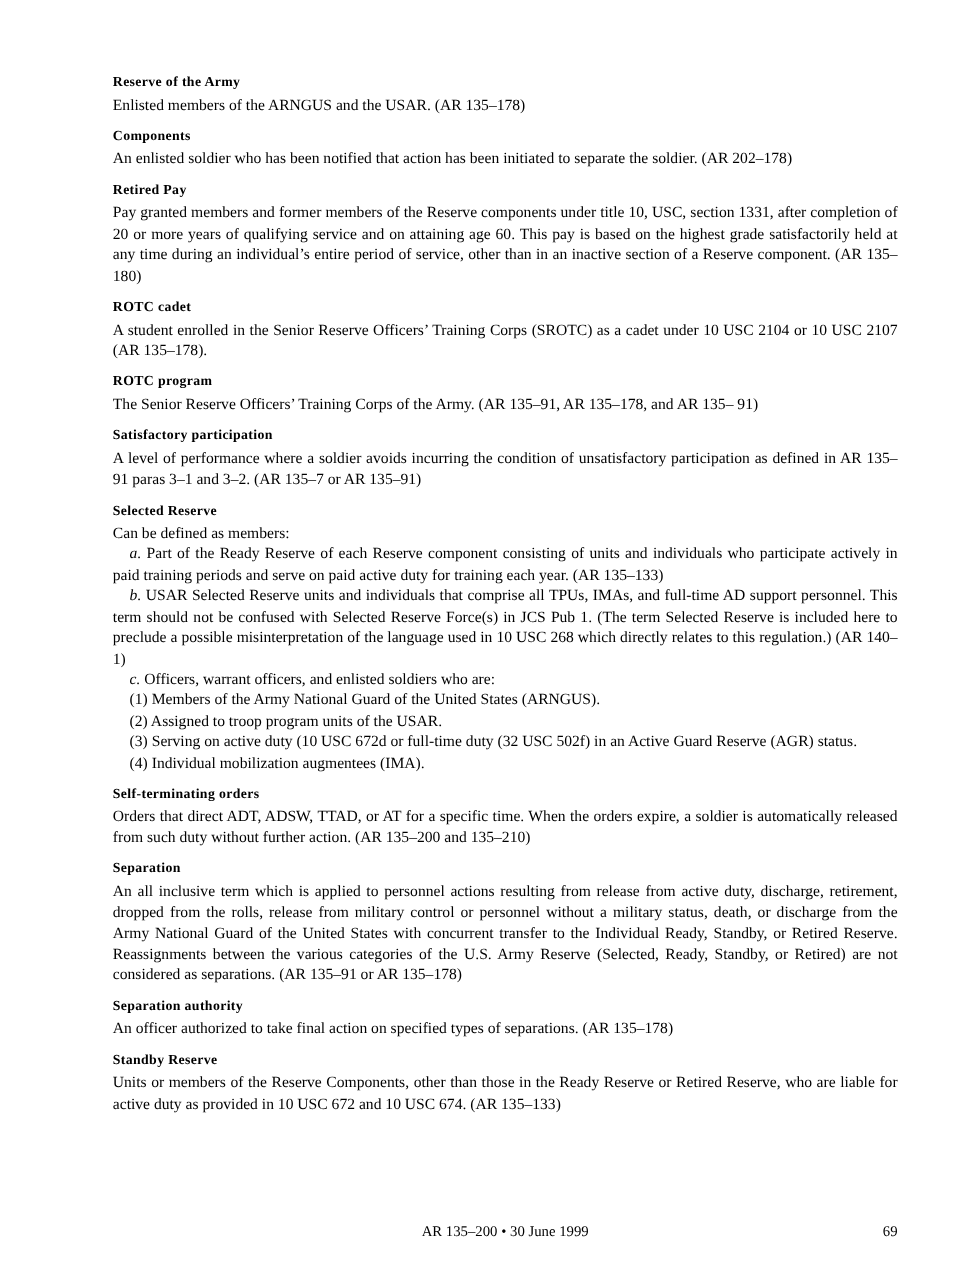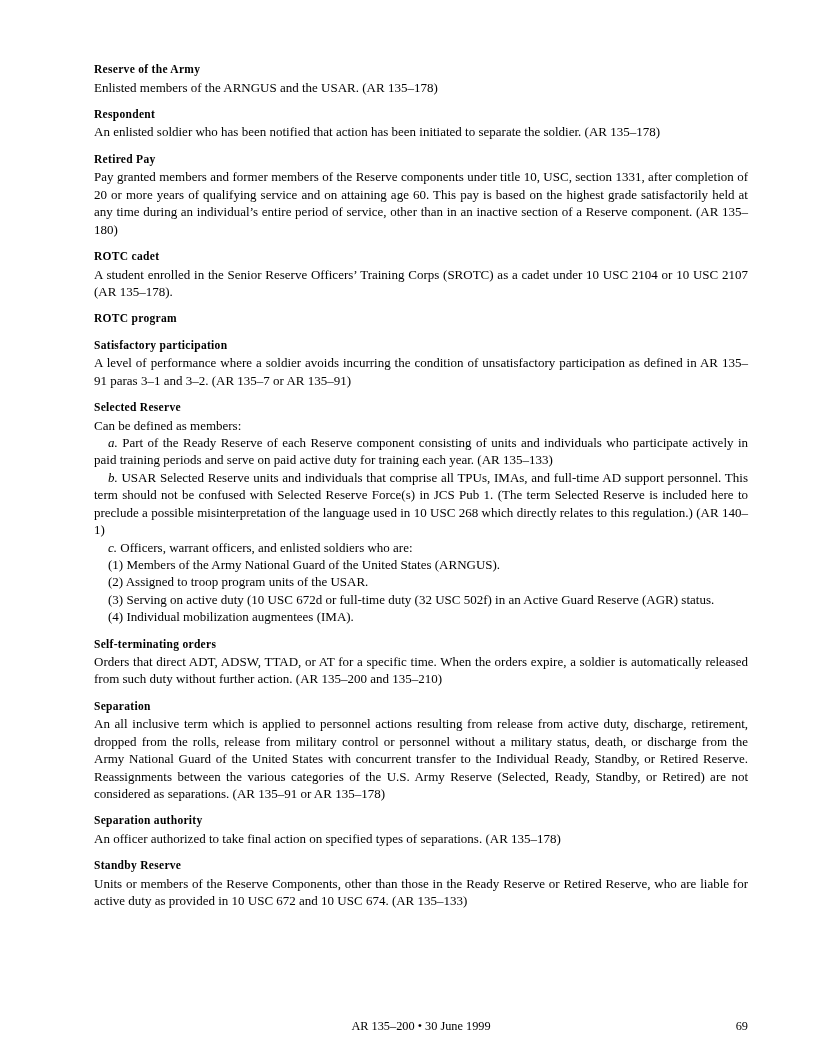"Respondent" div.term { text: Respondent -> Components }
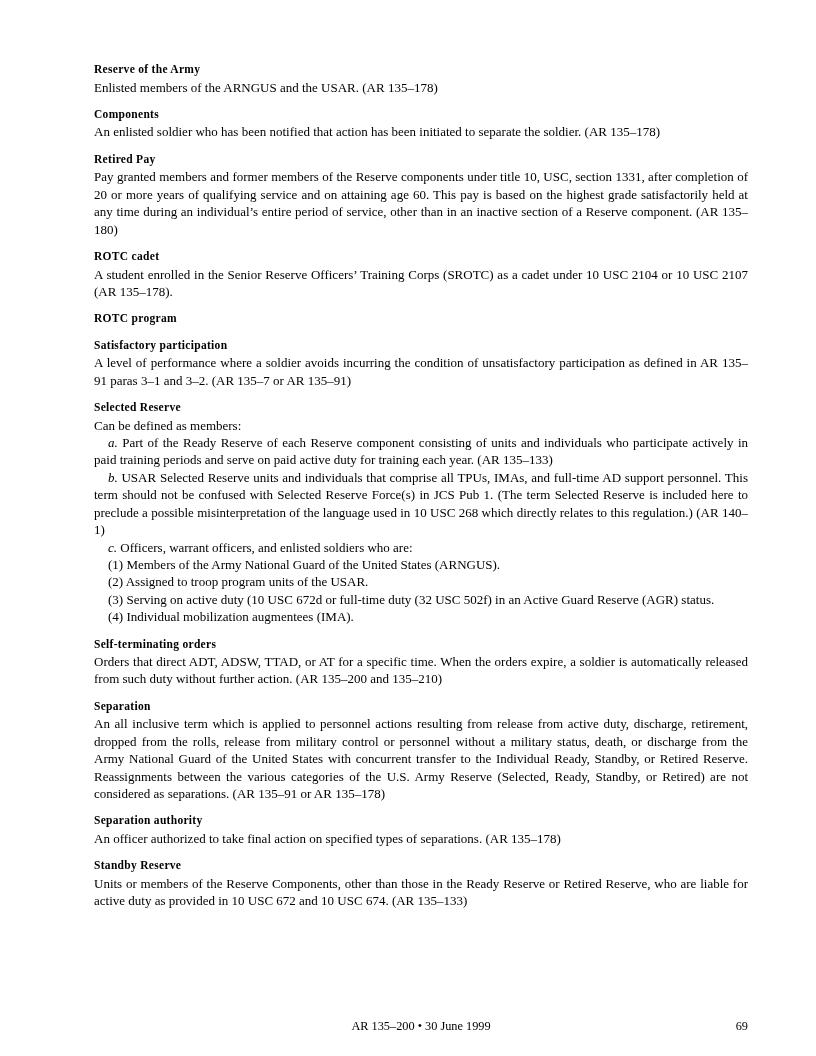"An enlisted soldier who has" p.body { text: 135 -> 202 }
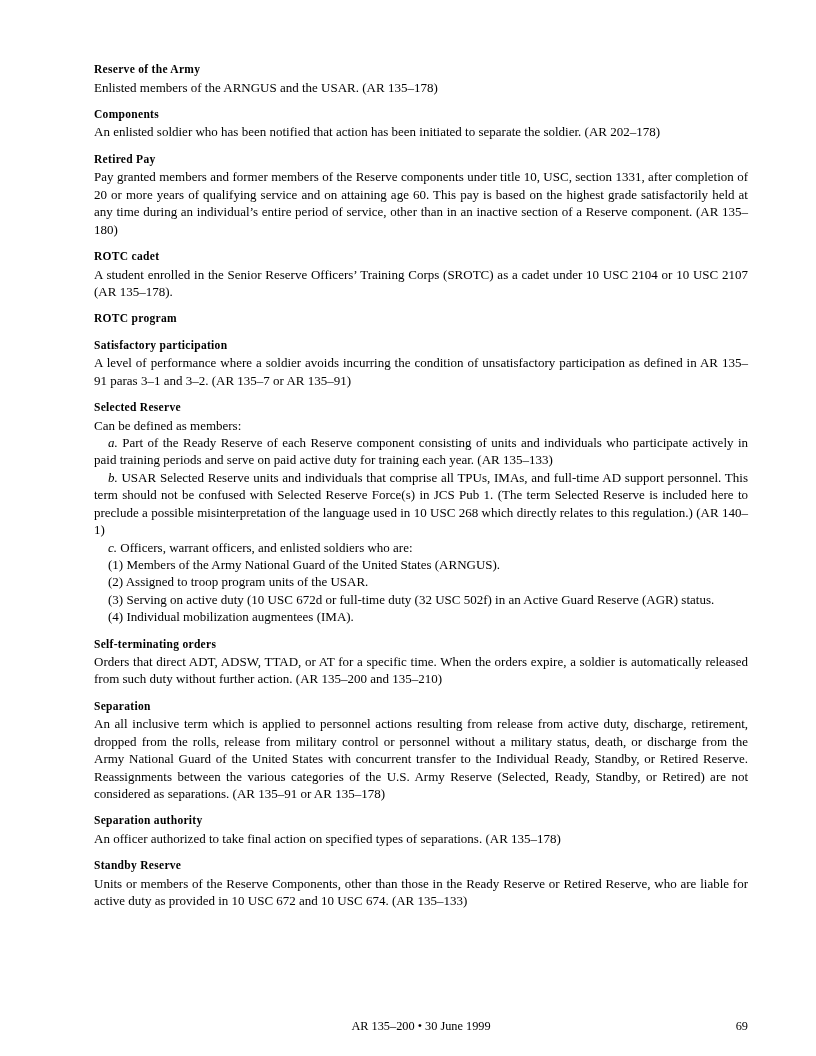"The Senior Reserve Officers’ Training" p.body { html: none -> <p>The Senior Reserve Officers’ Training Corps of the Army. (AR 135–91, AR 135–178, and AR 135– 91)</p> }
